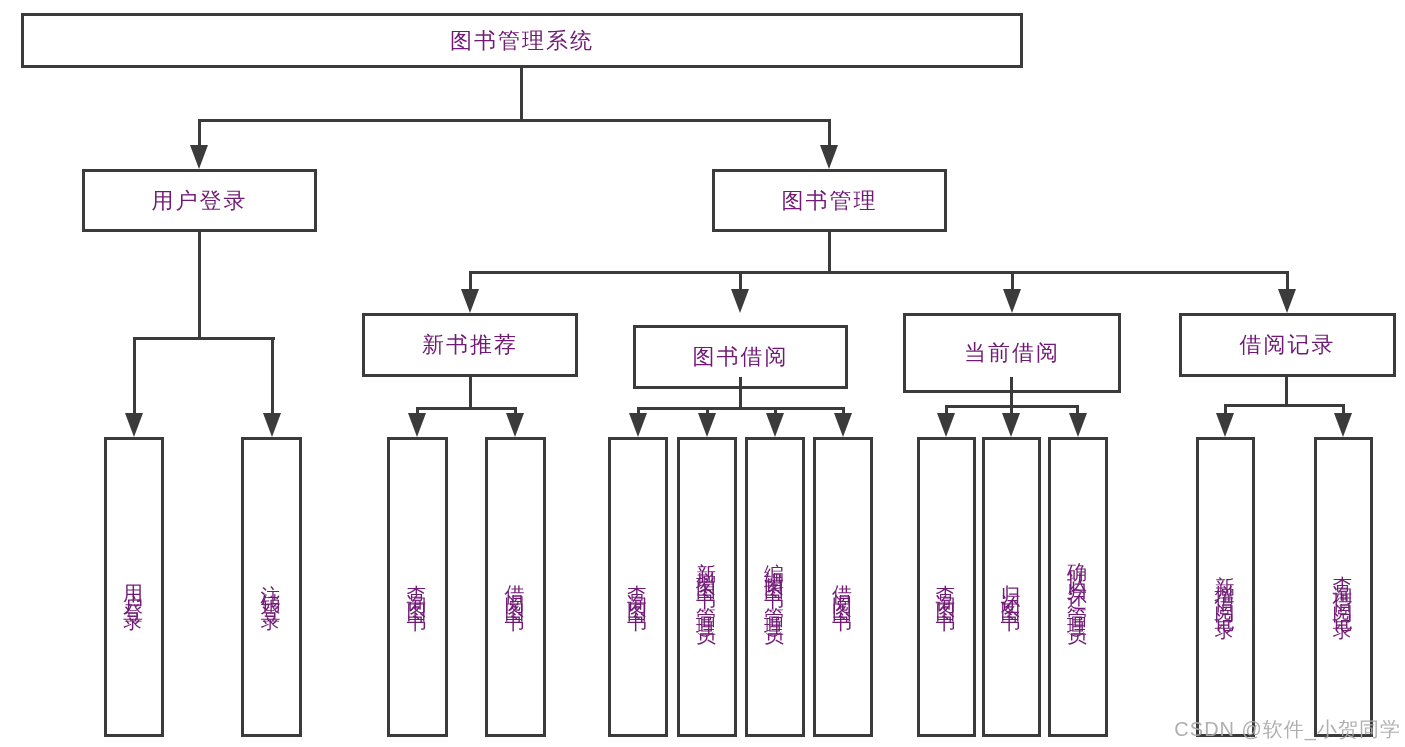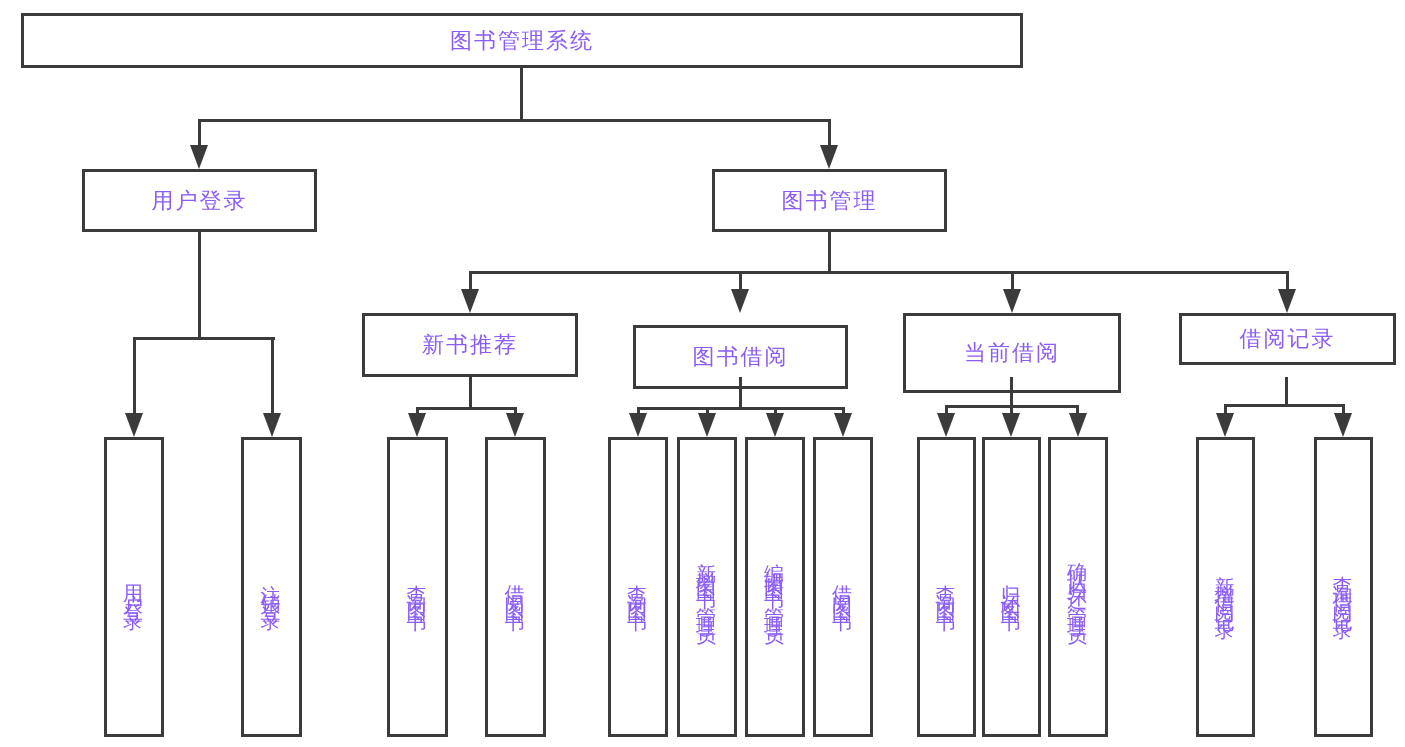"图书管理系统" .box { color: #8b5cf6 -> #701a75 }
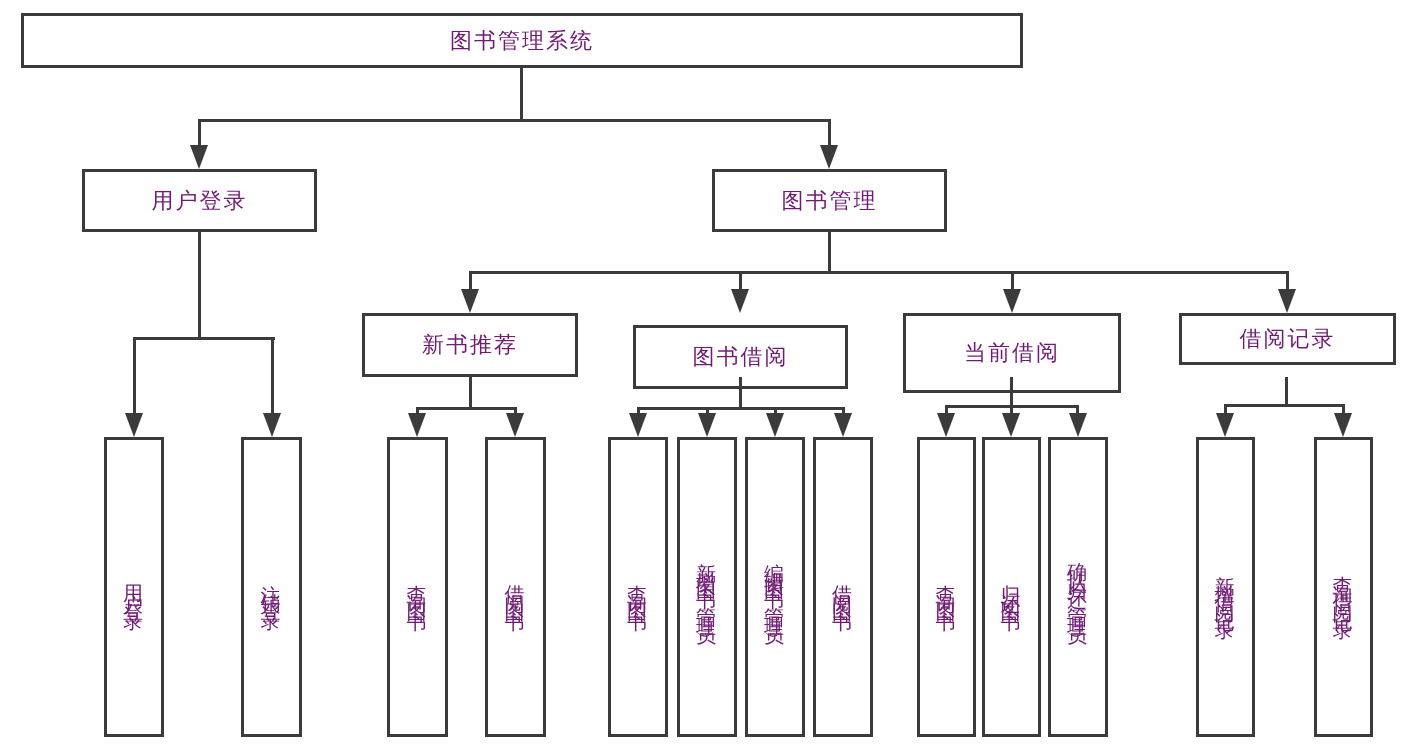"借阅记录" div.box { height: 52px -> 64px }
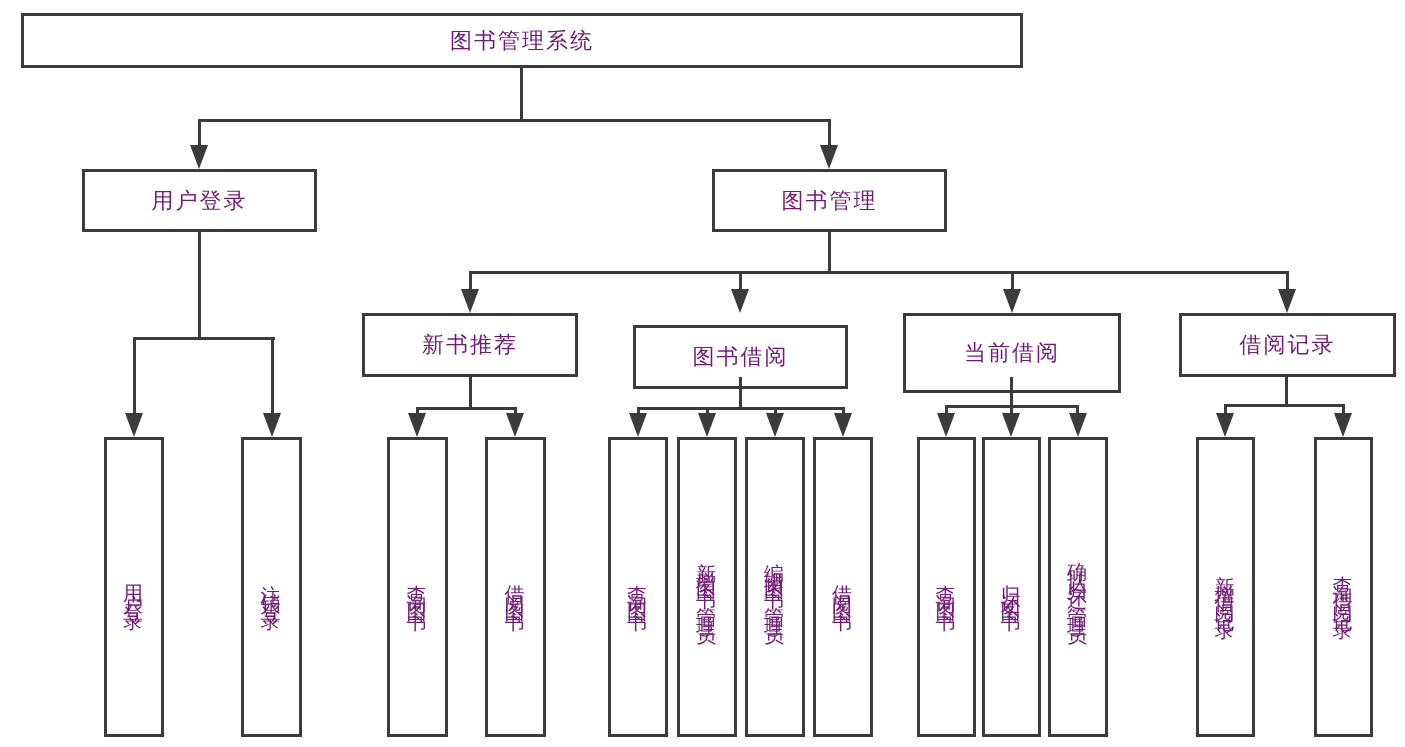"CSDN @软件_小贺同学" div.watermark { html: none -> <div>CSDN @软件_小贺同学</div> }
